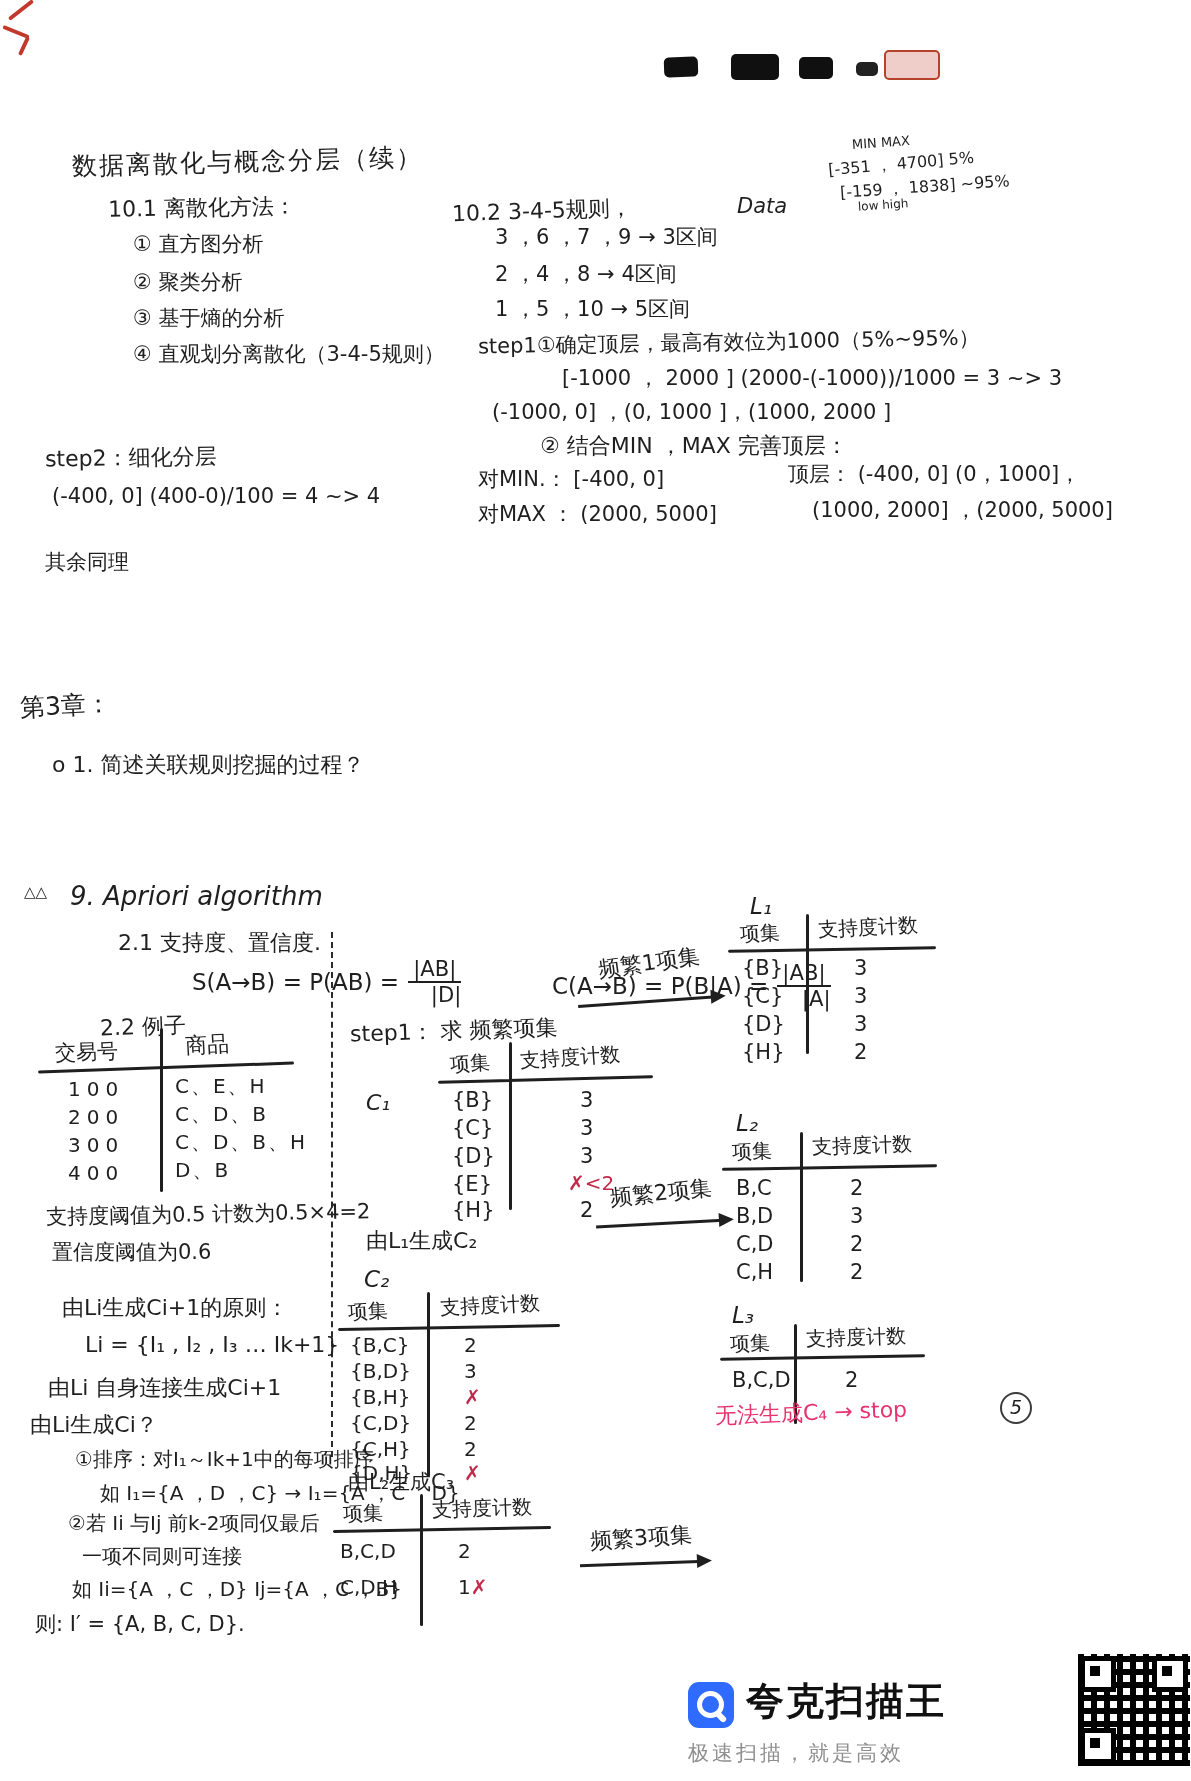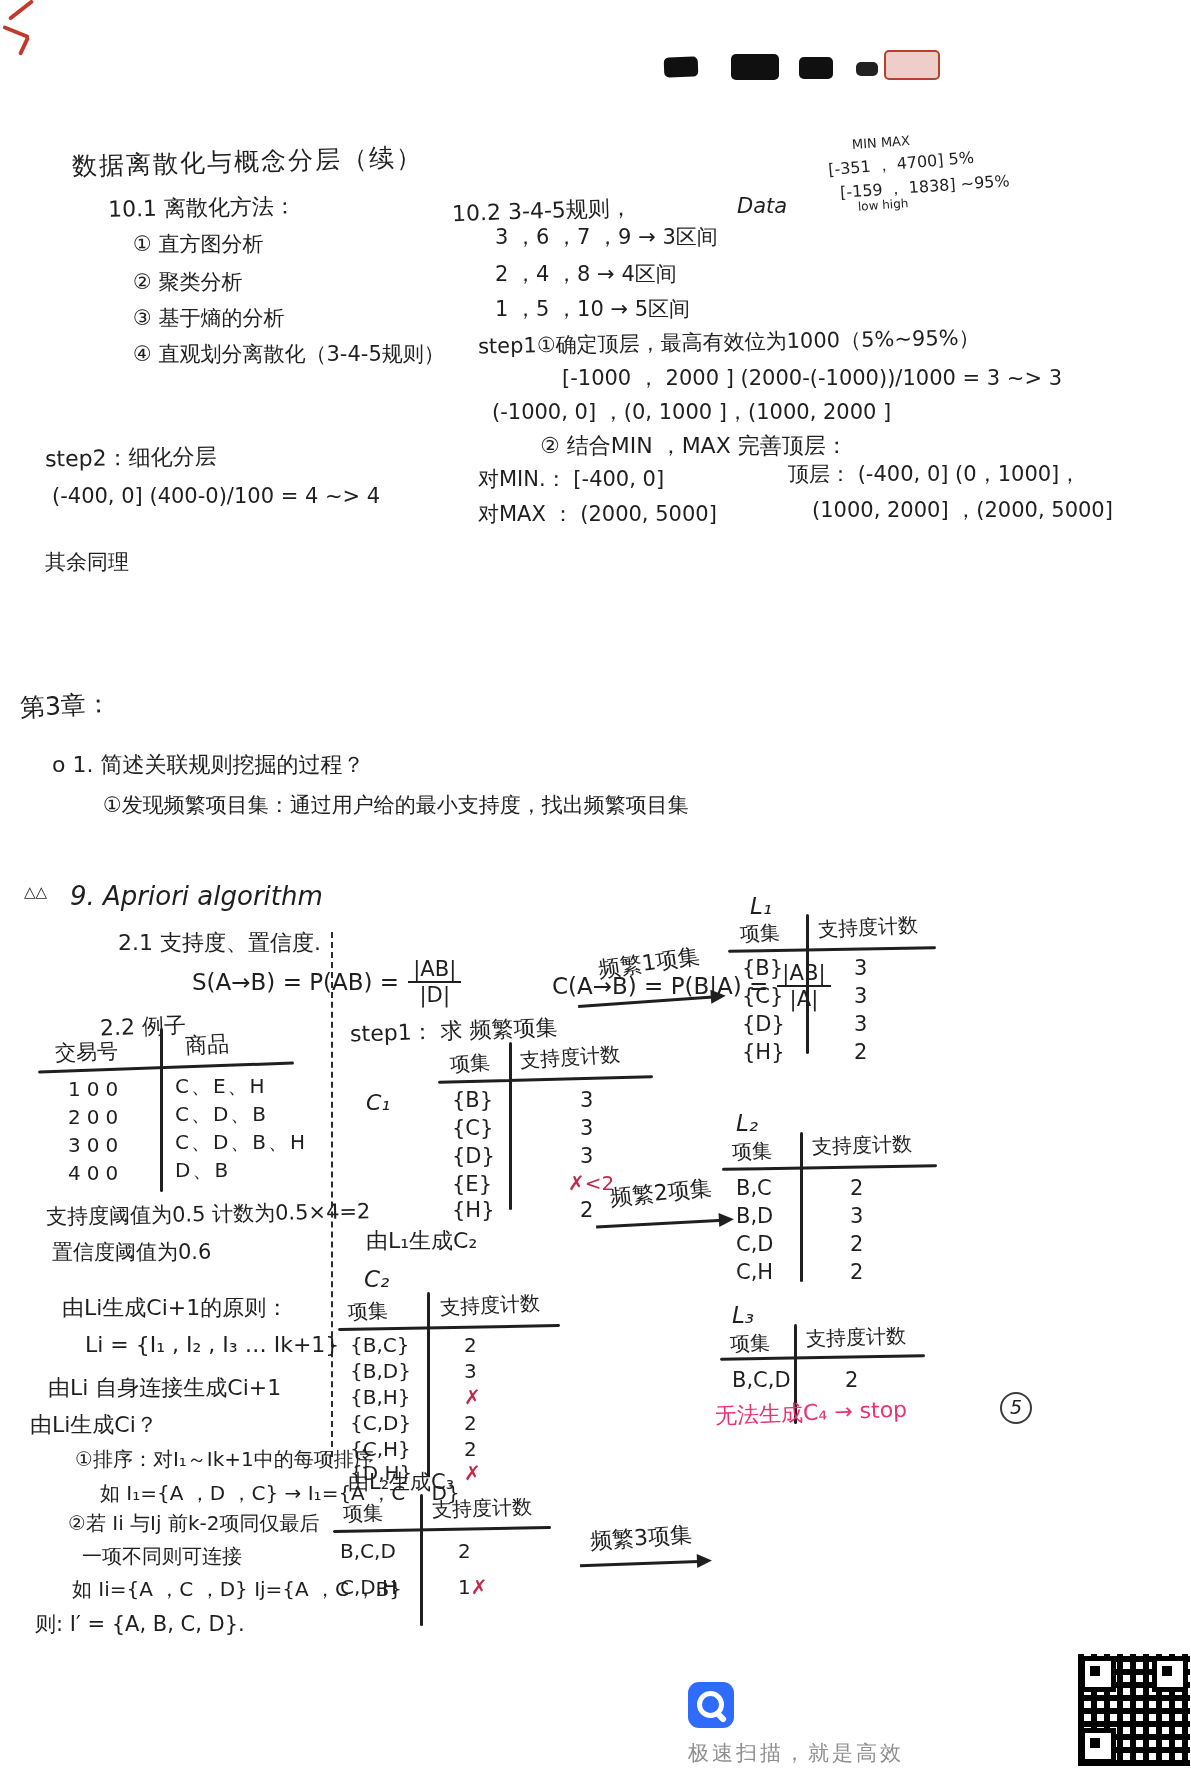"①发现频繁项目集：通过用户给的最小支持度，找出频繁项目集" div.t { html: <div>①发现频繁项目集：通过用户给的最小支持度，找出频繁项目集</div> -> none }
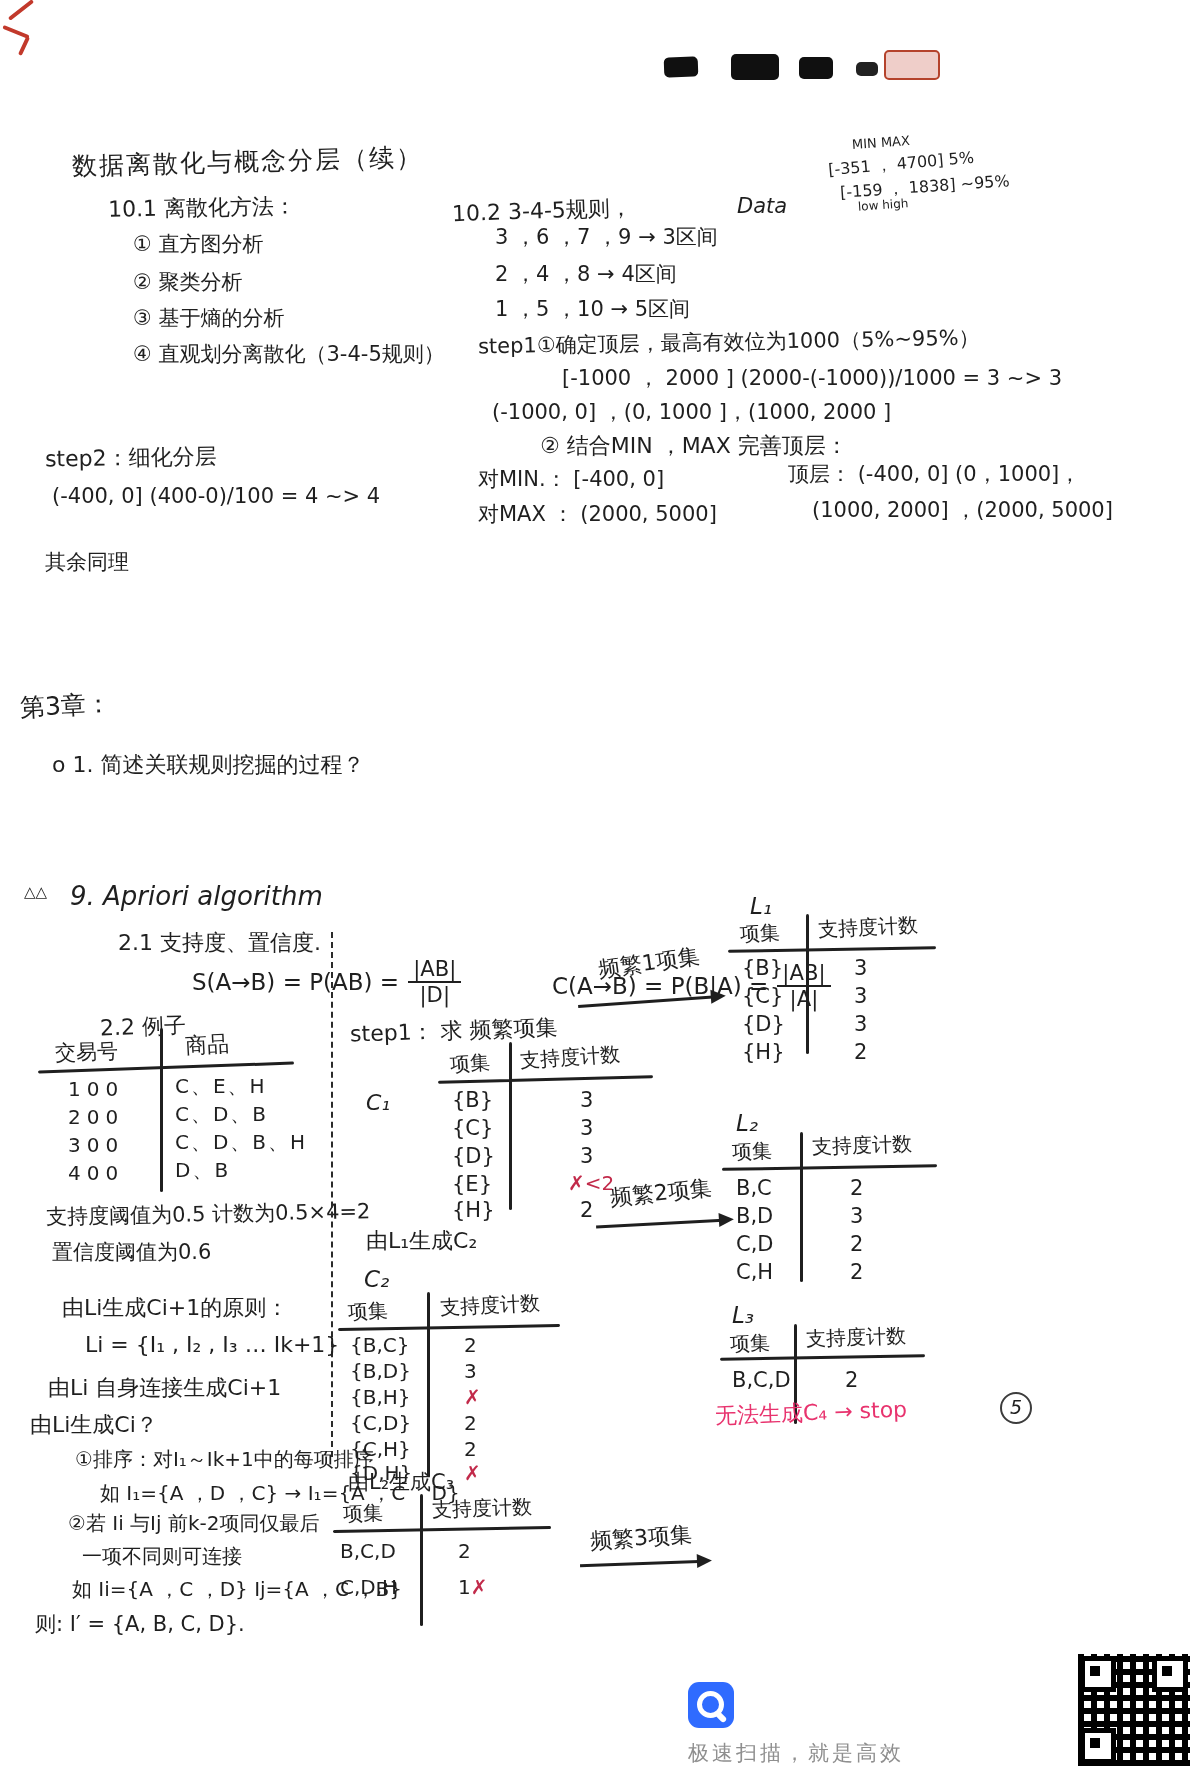"|AB|" .frac { text-align: center -> right }
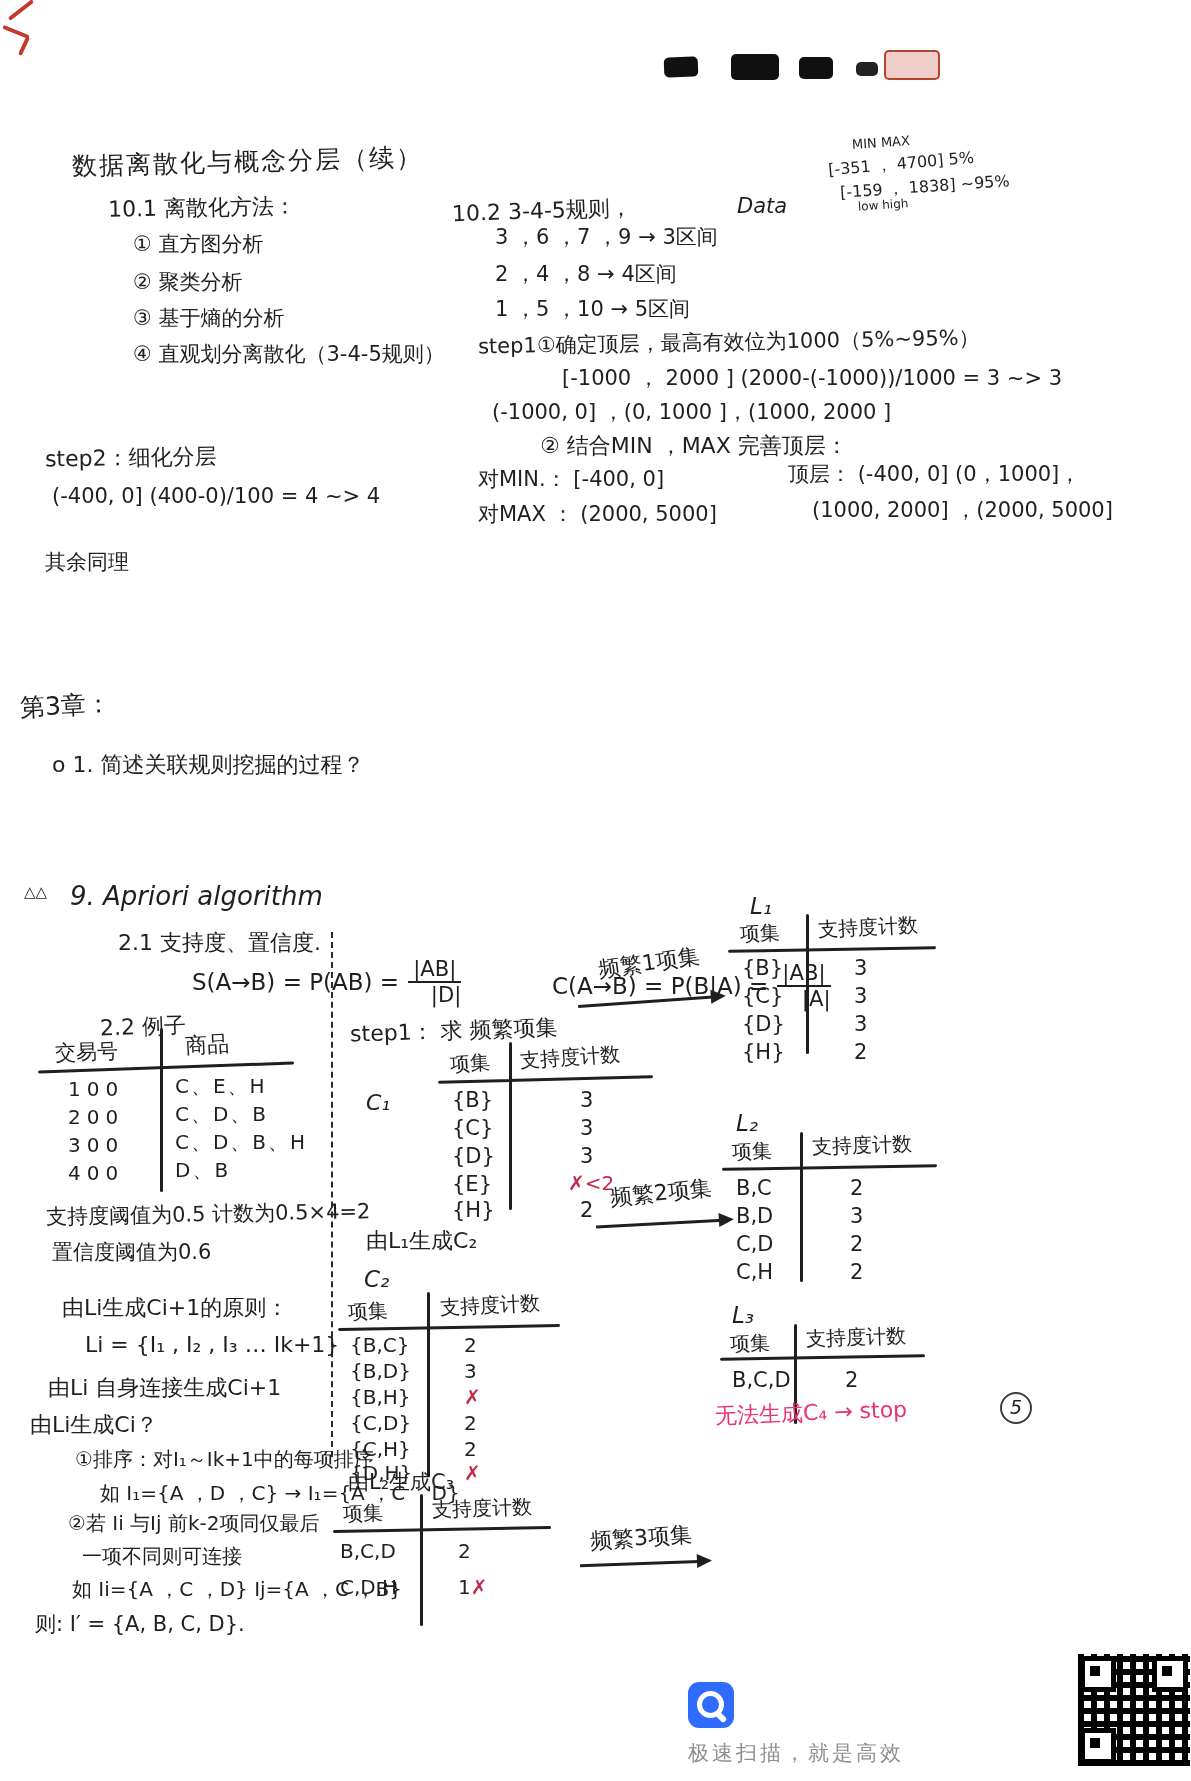"夸克扫描王" div.t { html: none -> <div>夸克扫描王</div> }
